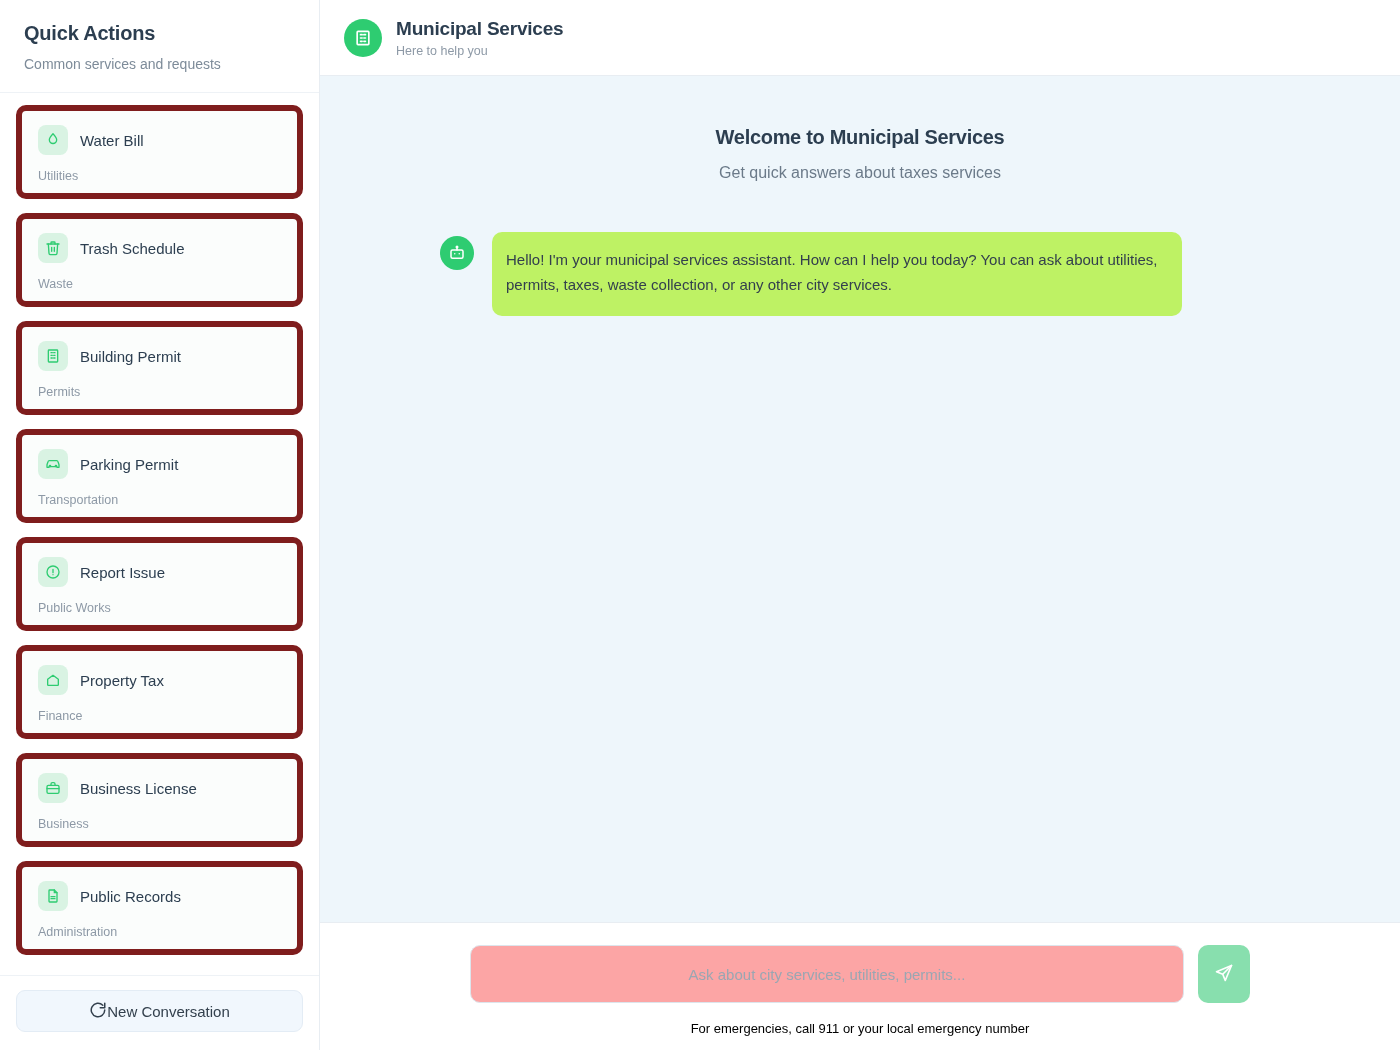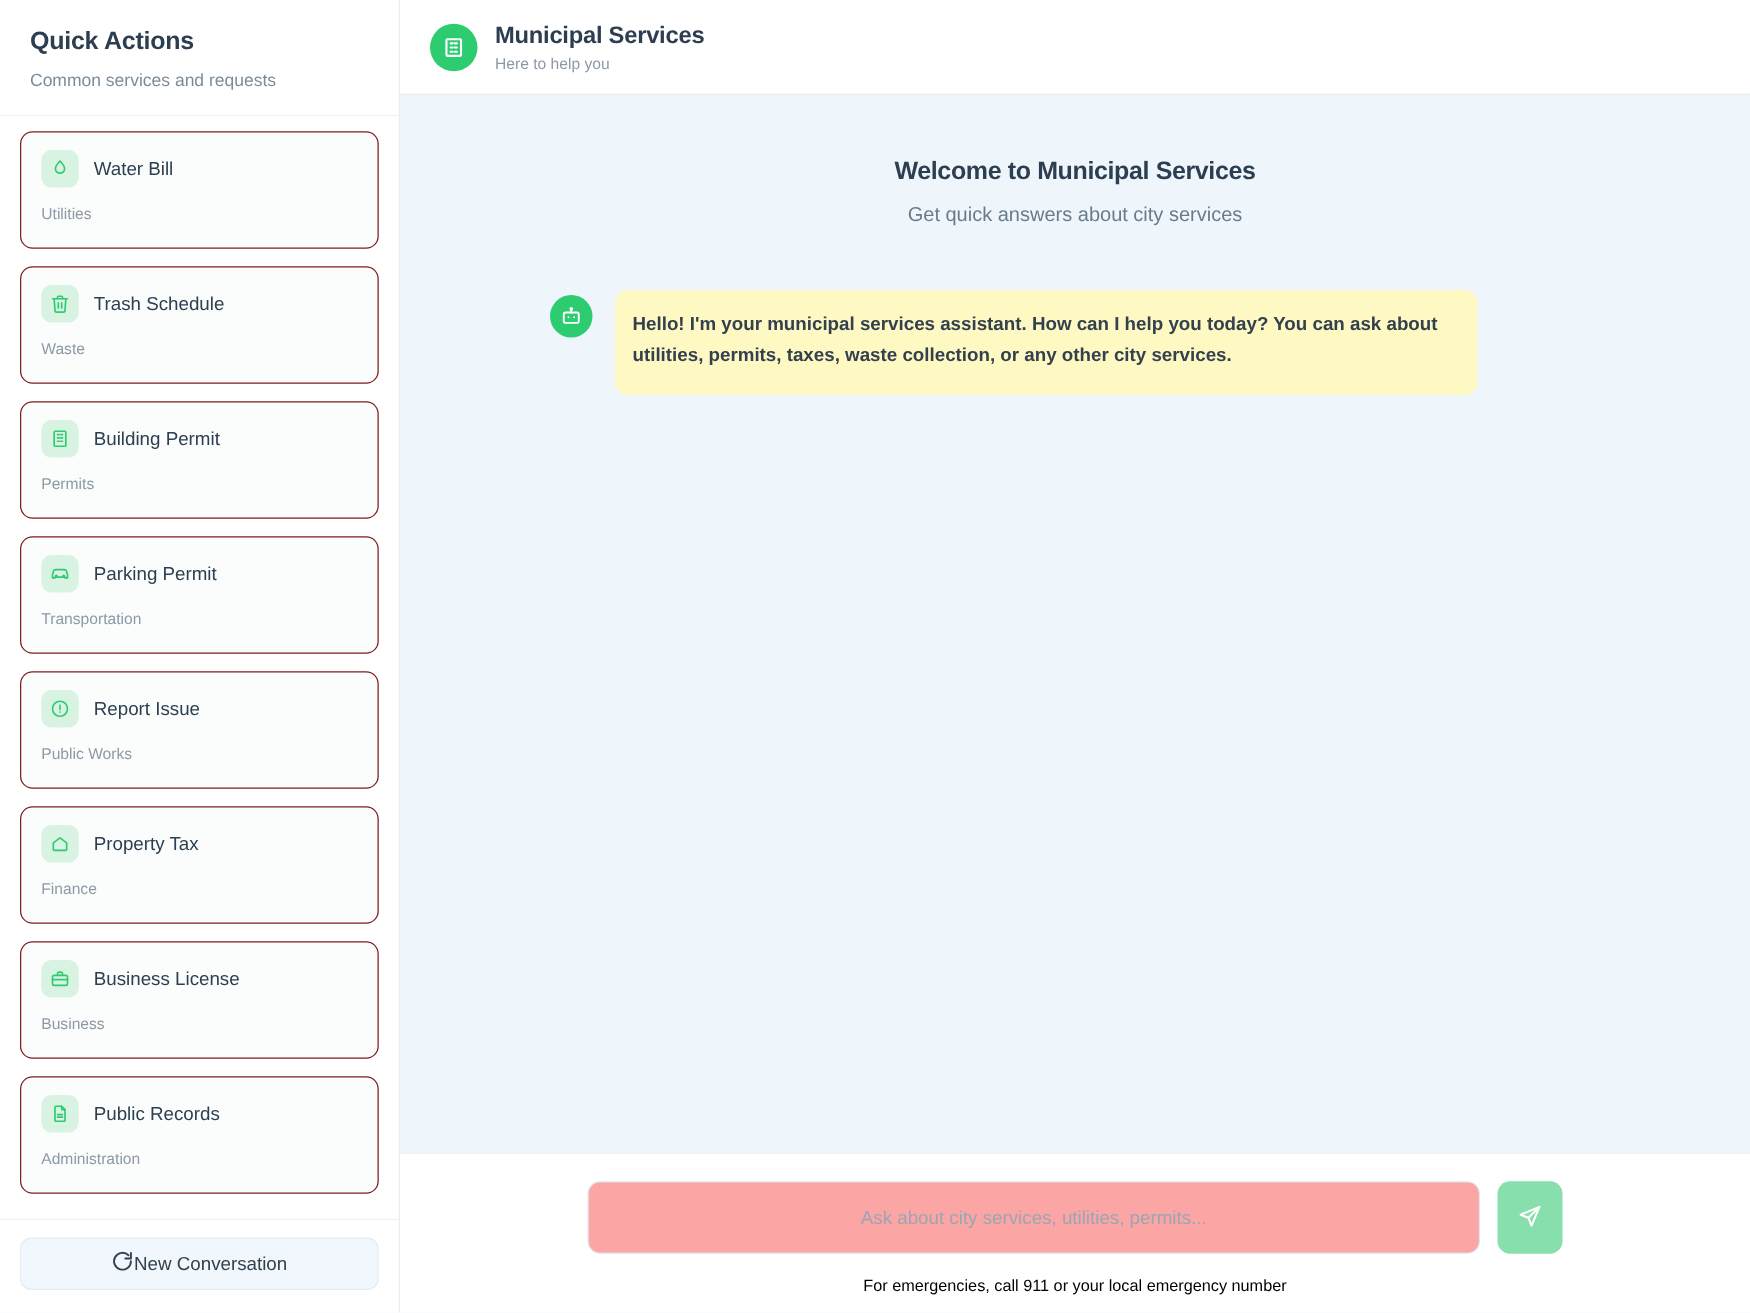"Water Bill" .action-card { border: 1px solid #7f1d1d -> 6px solid #7f1d1d }
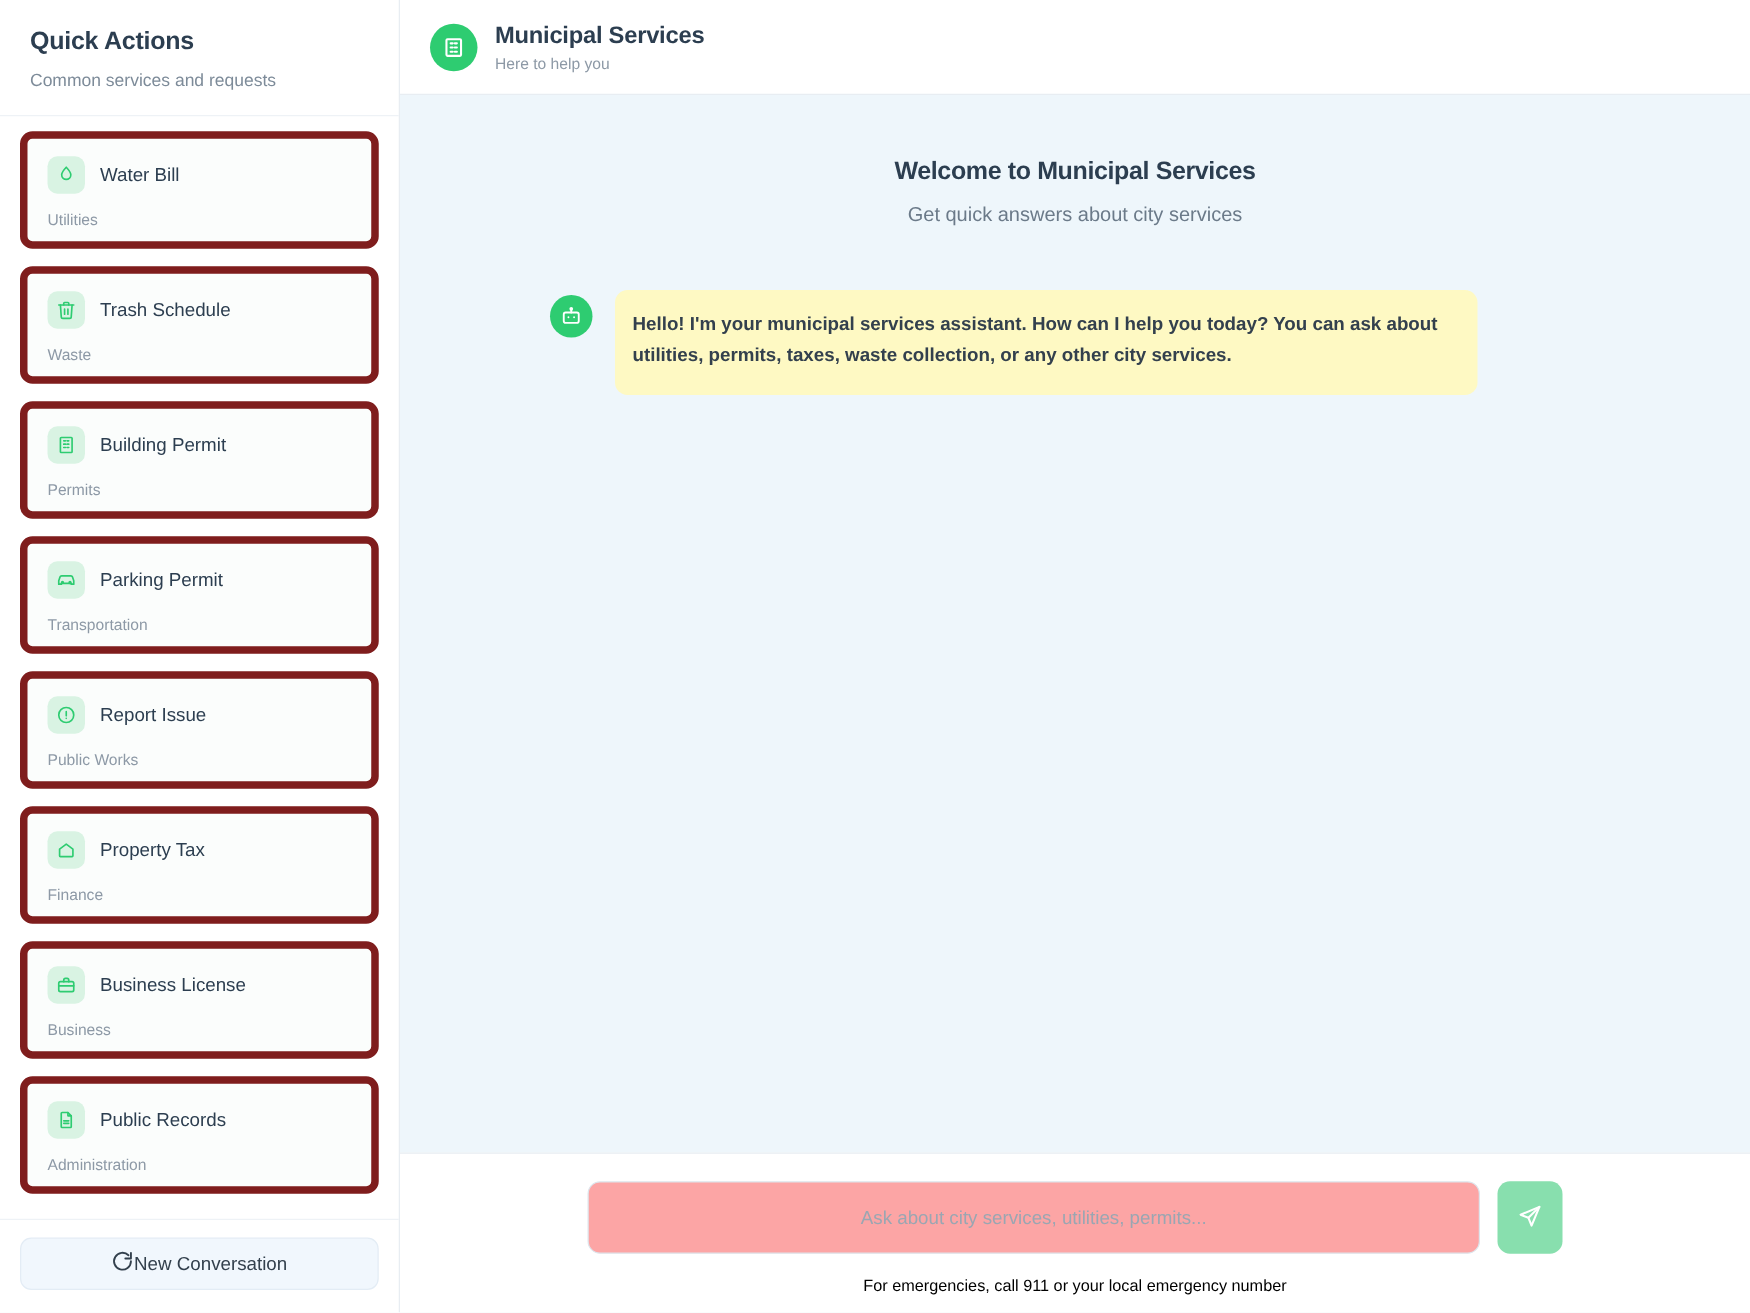"Get quick answers about city" div.welcome-sub { text: city -> taxes }
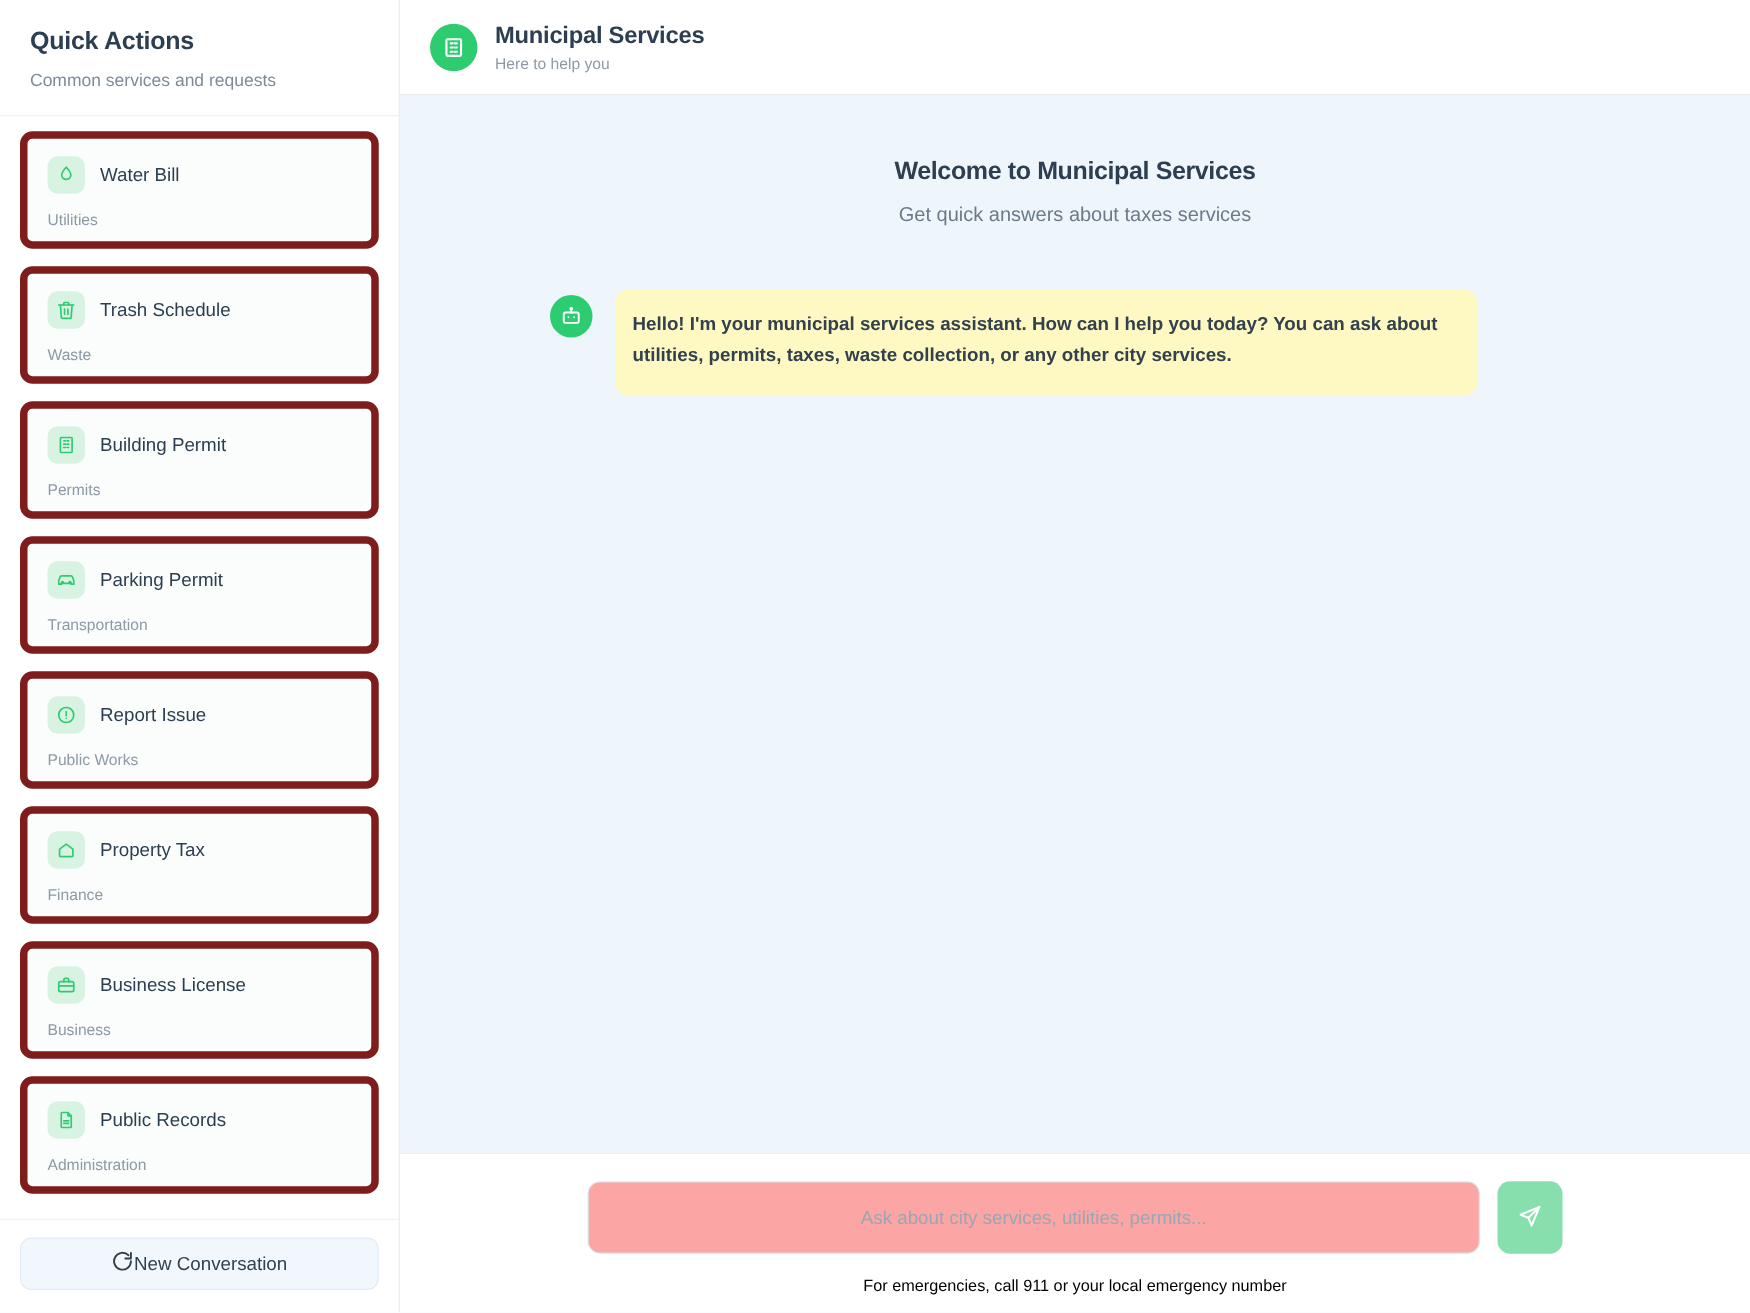"Hello! I'm your municipal services" .bubble { background: #fef9c3 -> #bef264; font-weight: bold -> none }
